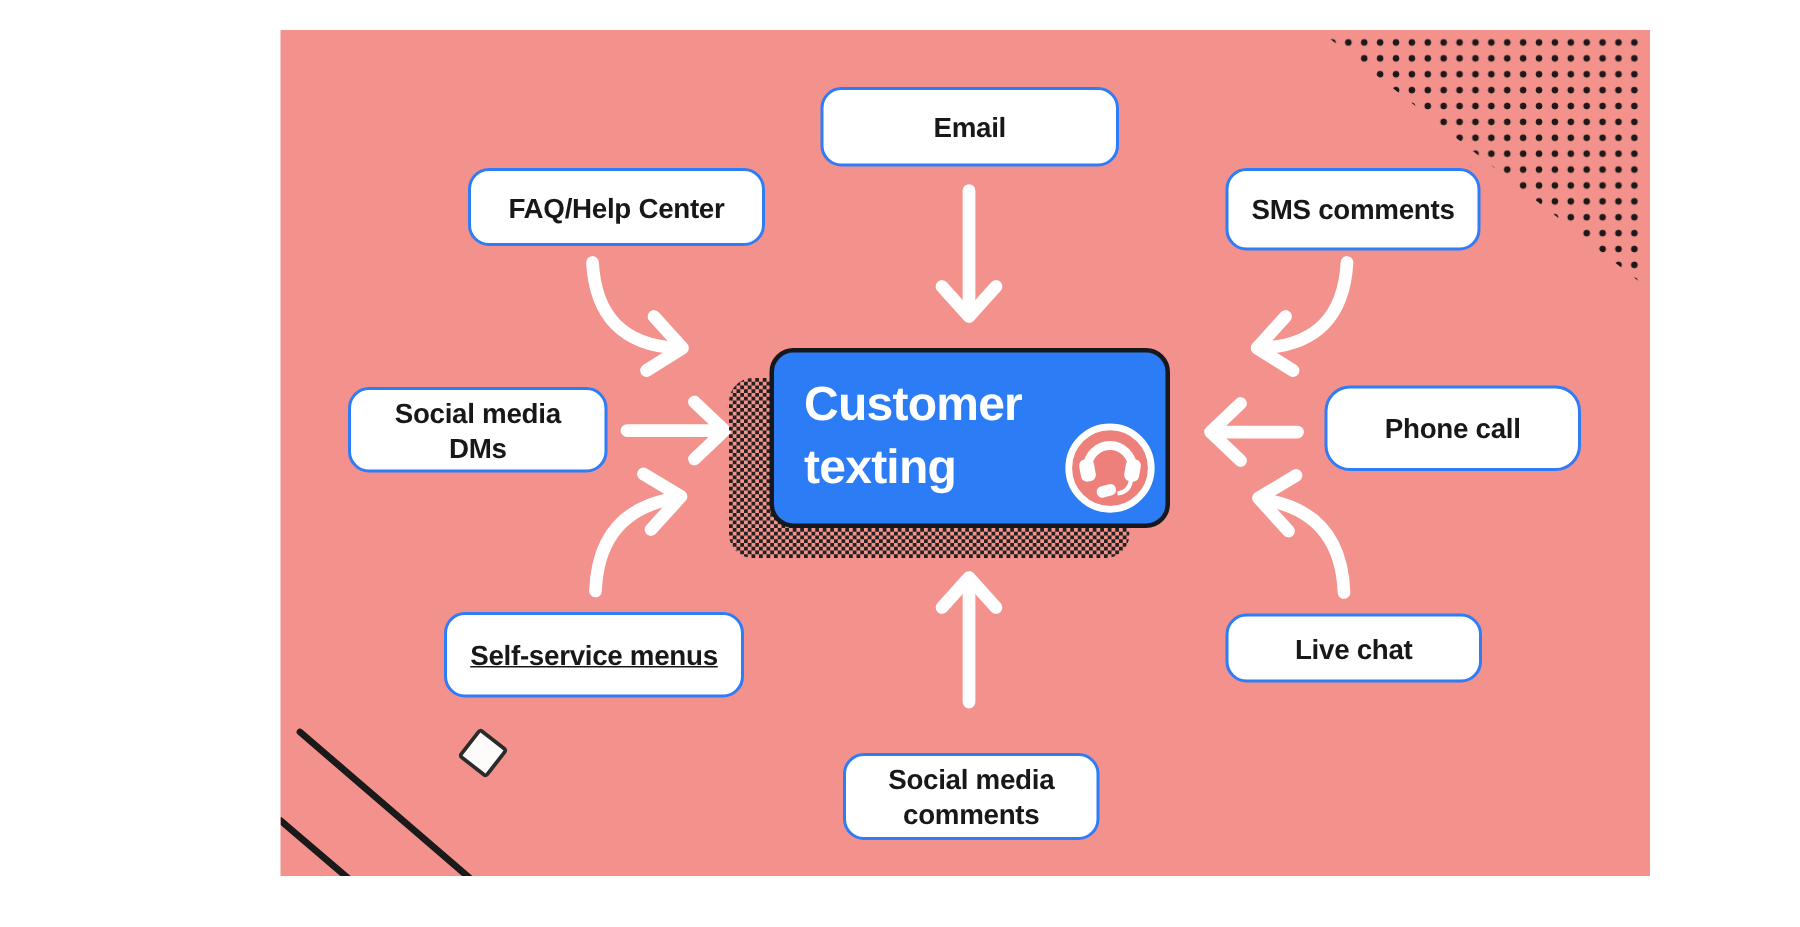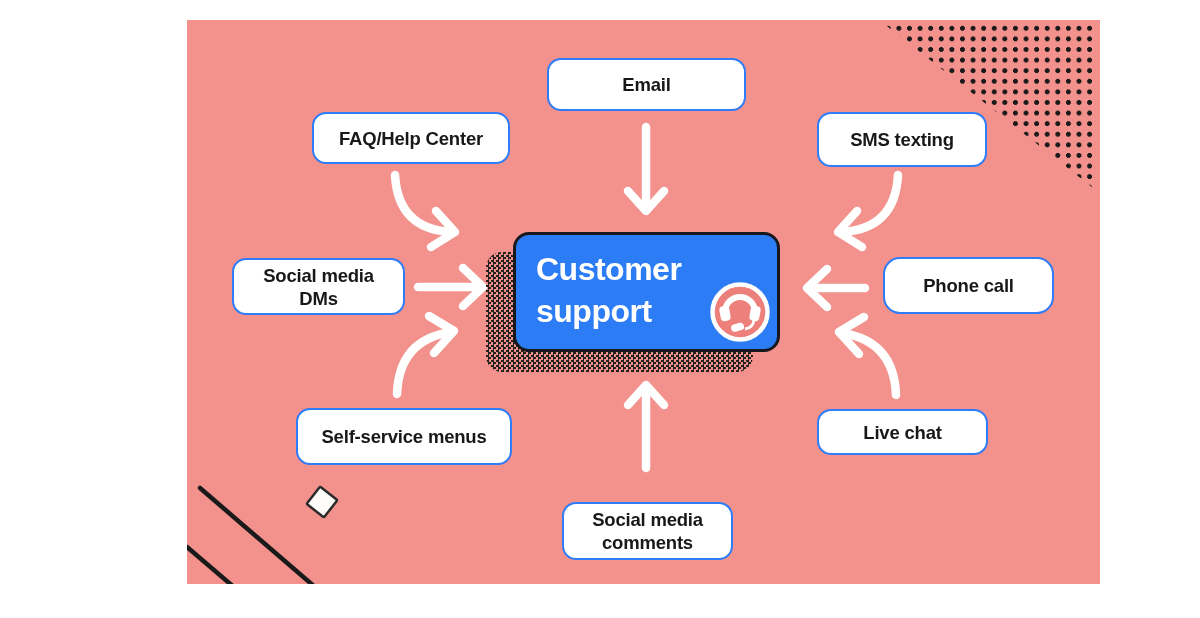"SMS texting" span { text: texting -> comments }
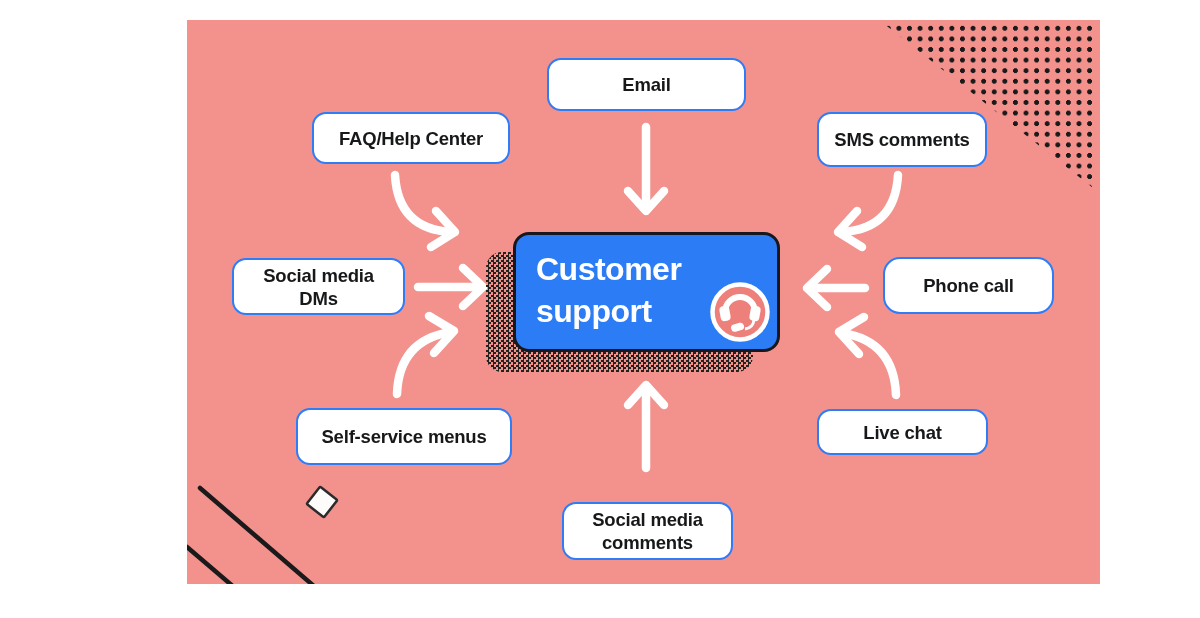"Customer support" div.center-label { text: support -> texting }
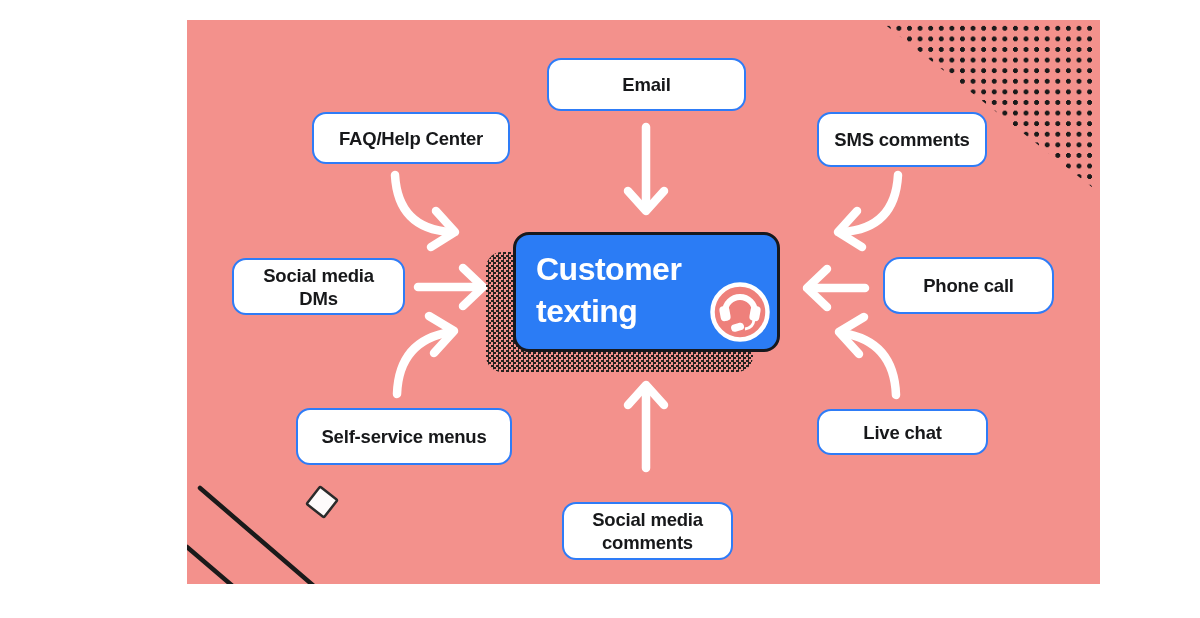"Self-service menus" div.node { text-decoration: none -> underline; width: 216px -> 200px }
